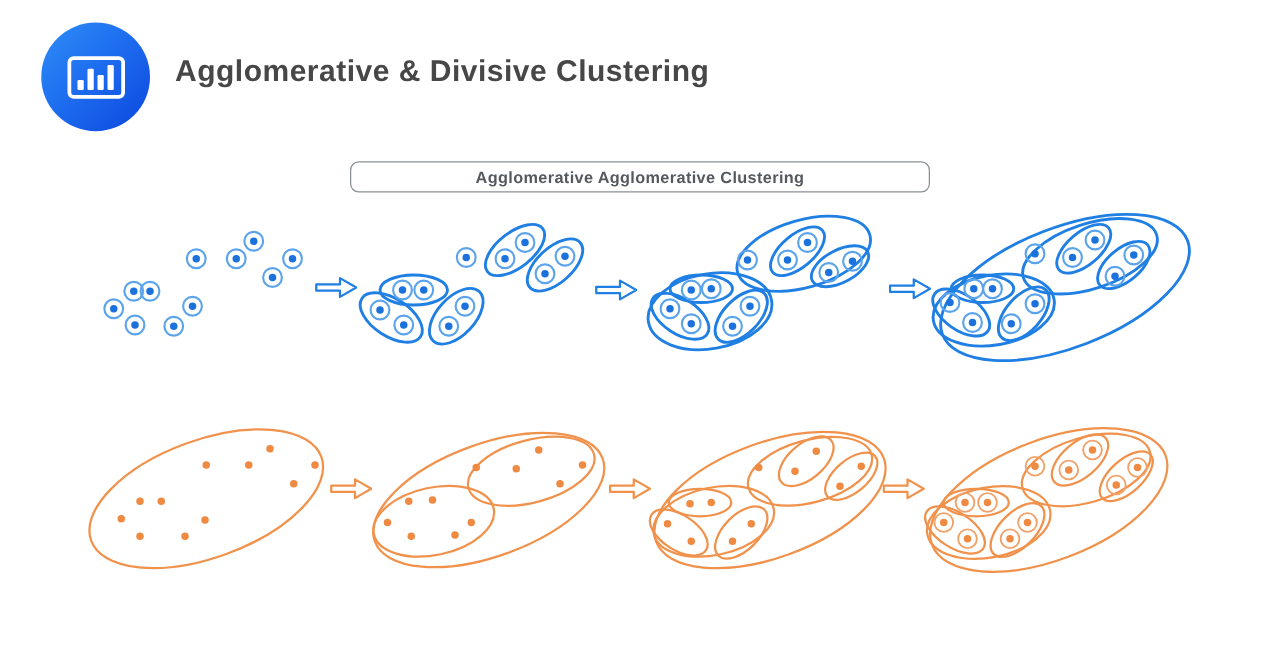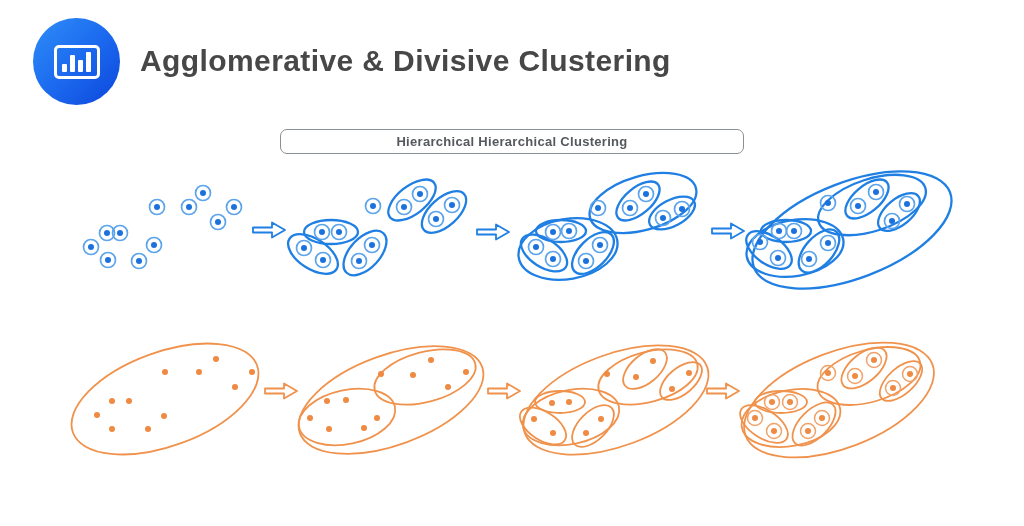"Agglomerative & Divisive Clustering" #page-title { font-size: 30px -> 24px }
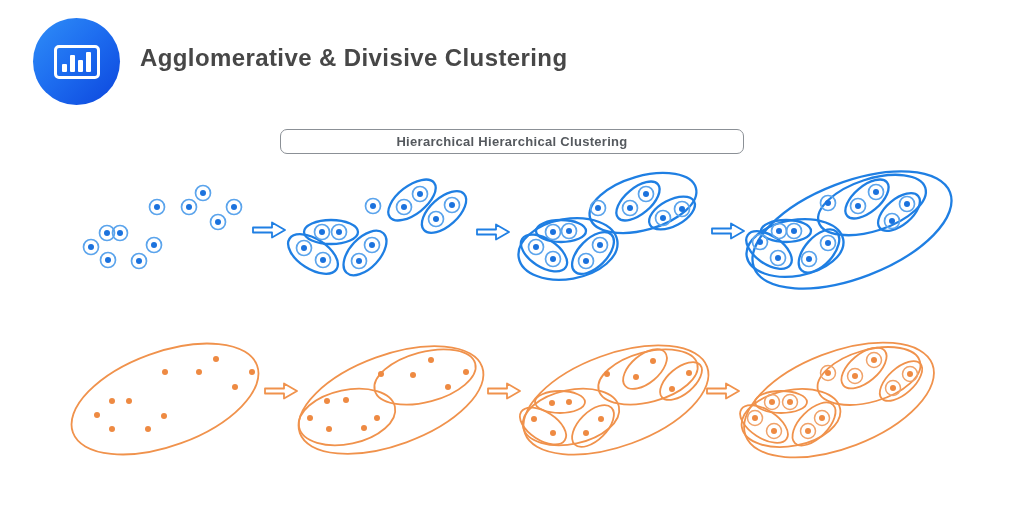"Hierarchical Hierarchical Clustering" span { text: Hierarchical Hierarchical -> Agglomerative Agglomerative }
